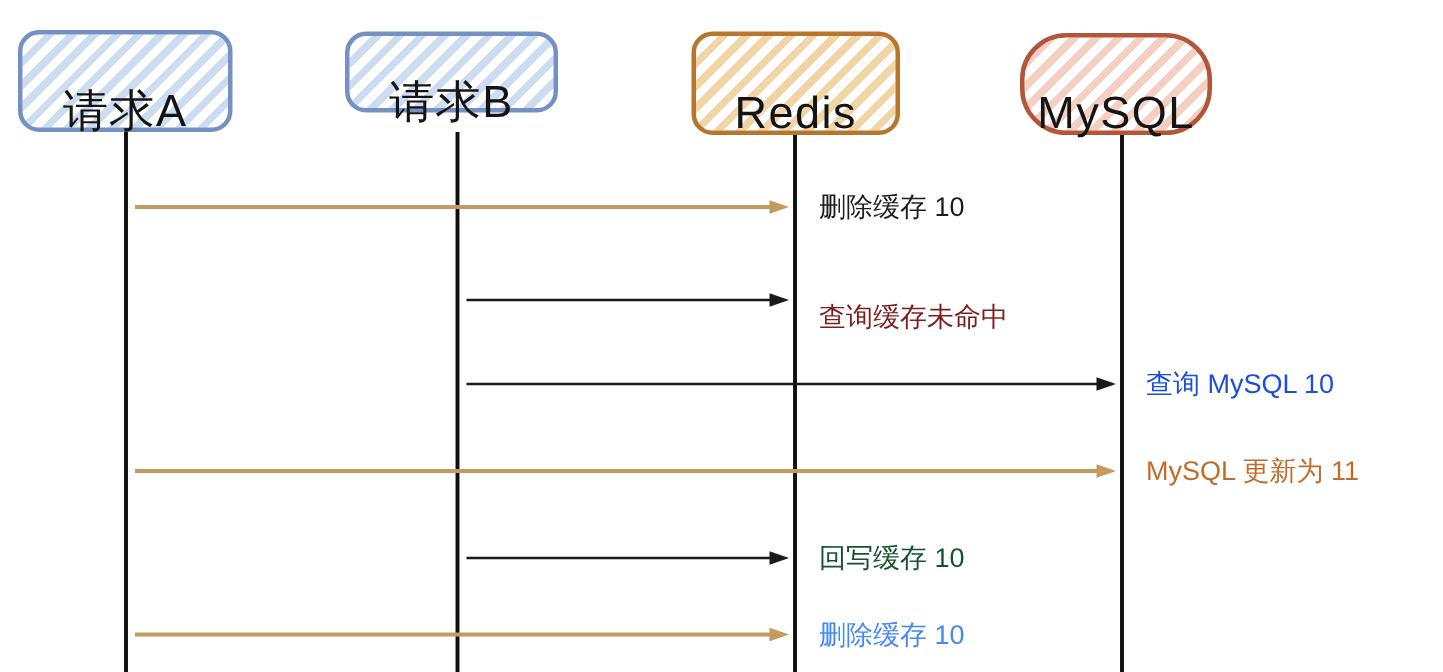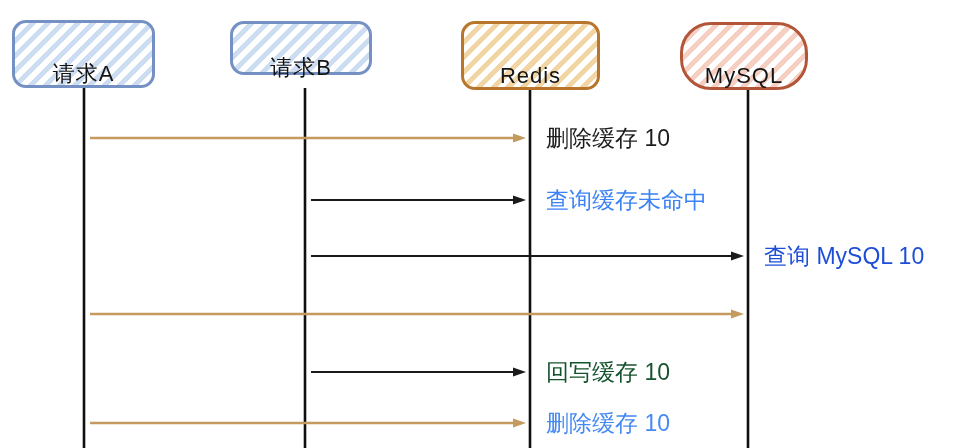"请求A" .actor-label { font-size: 22px -> 30px }
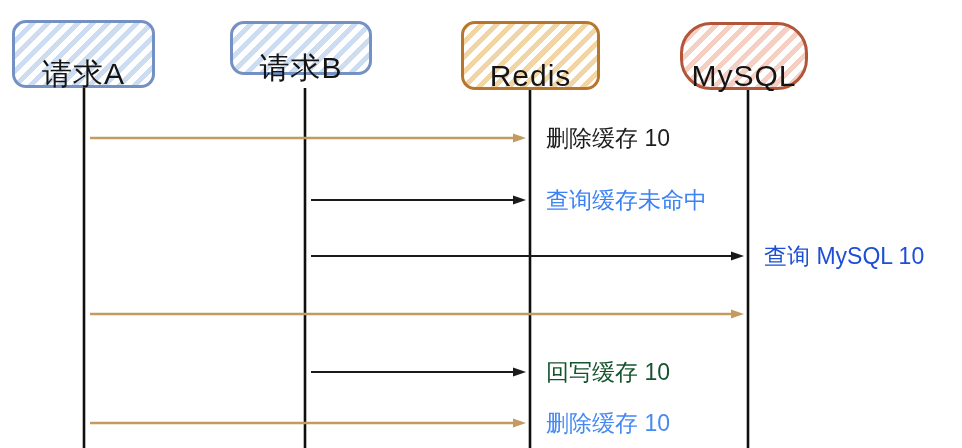"删除缓存 10" .msg-label { font-size: 23px -> 18px }
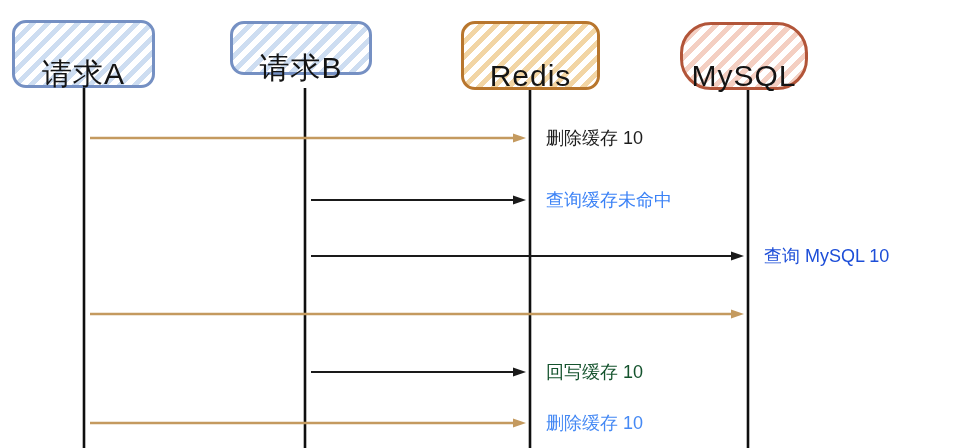"查询缓存未命中" div.msg-label { color: #3b82f6 -> #7f1d1d; font-family: none -> Liberation Mono, monospace; top: 200px -> 213px }
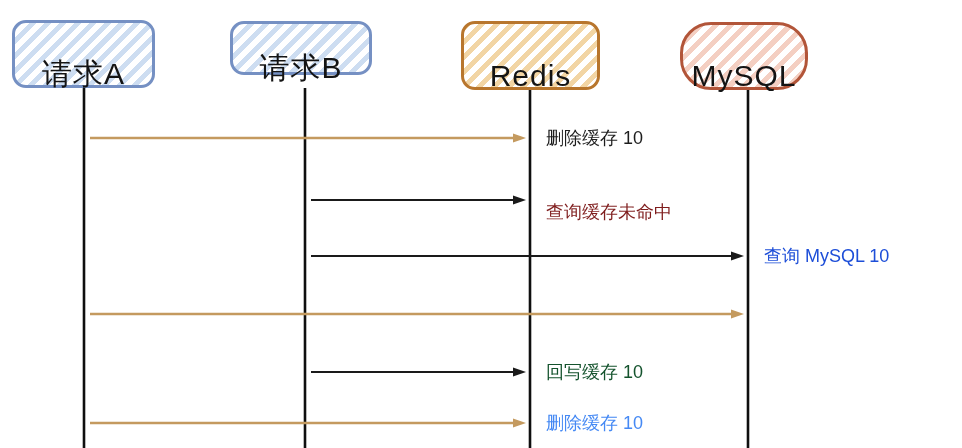"MySQL 更新为 11" div.msg-label { html: none -> <div>MySQL 更新为 11</div> }
